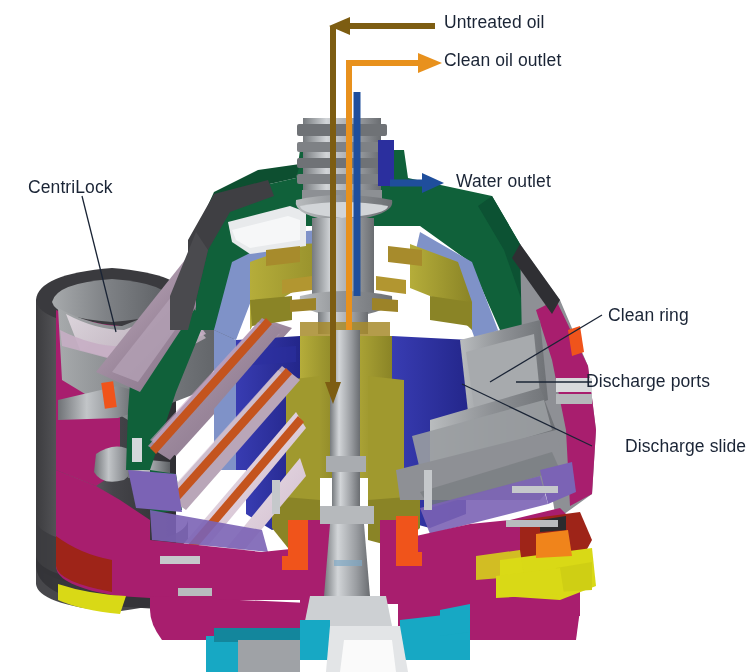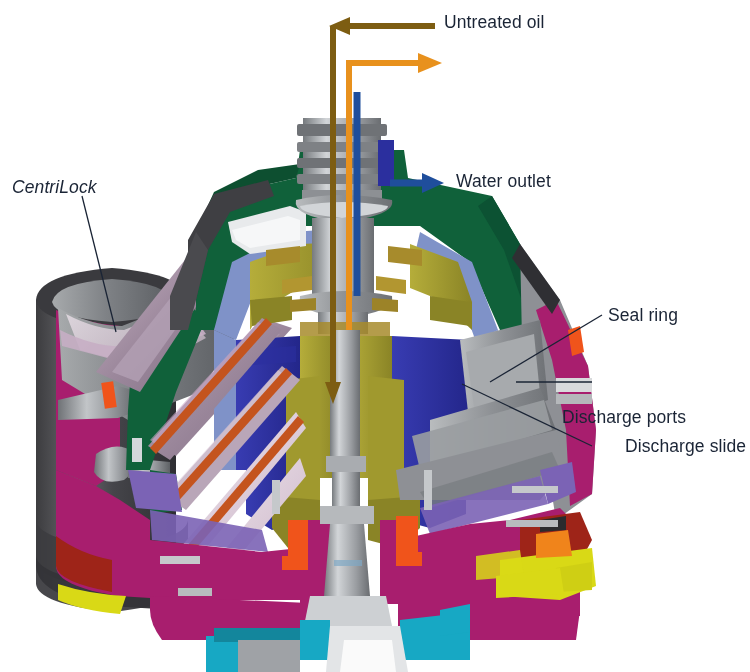"Clean oil outlet" div.lbl { html: none -> <div>Clean oil outlet</div> }
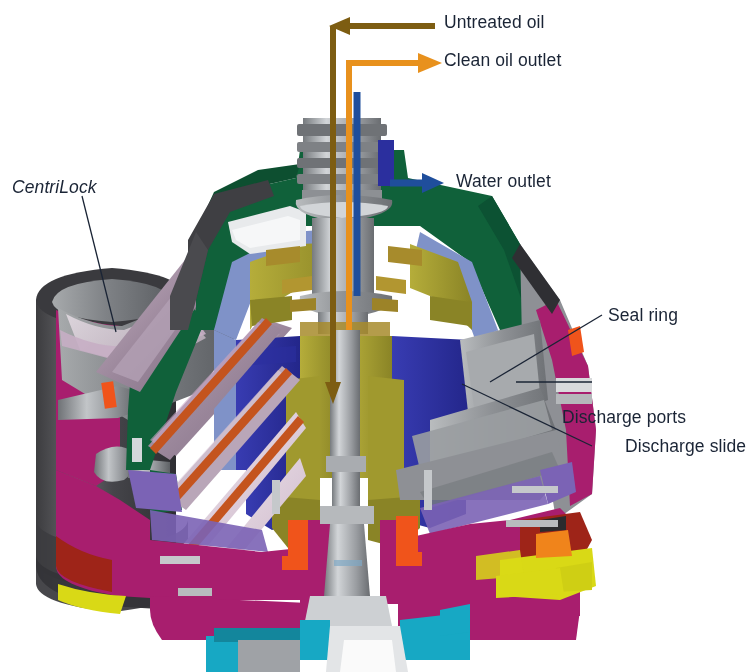"CentriLock" div.lbl { font-style: italic -> none; left: 12px -> 28px }
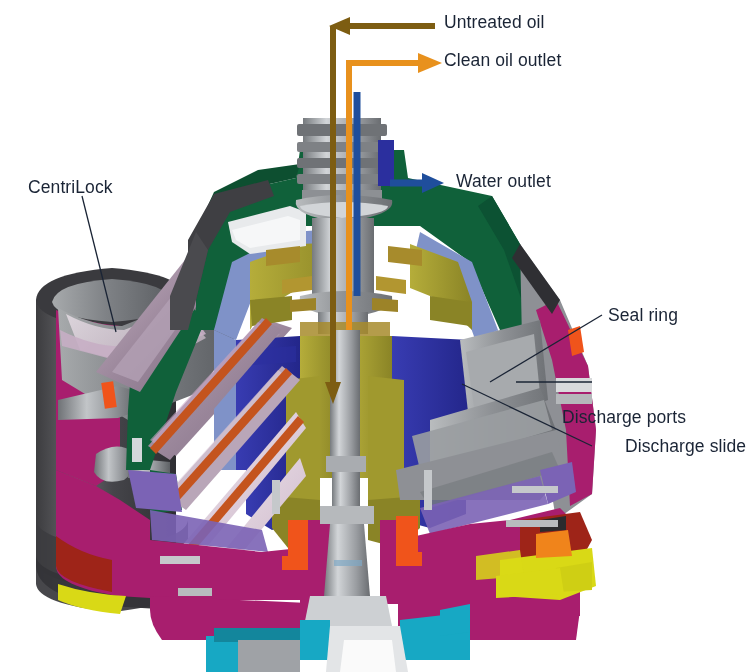"Seal ring" div.lbl { text: Seal -> Clean }
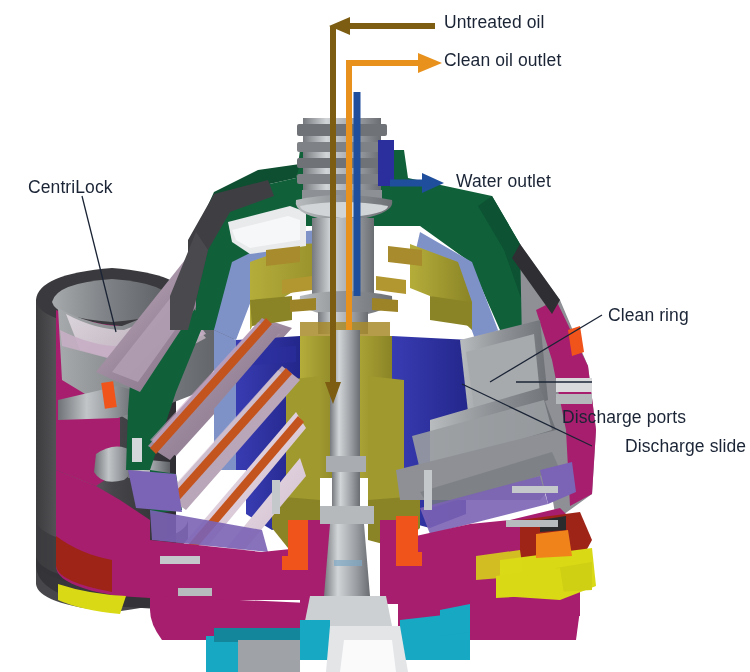"Discharge ports" div.lbl { left: 562px -> 586px; margin-top: 36px -> none }
